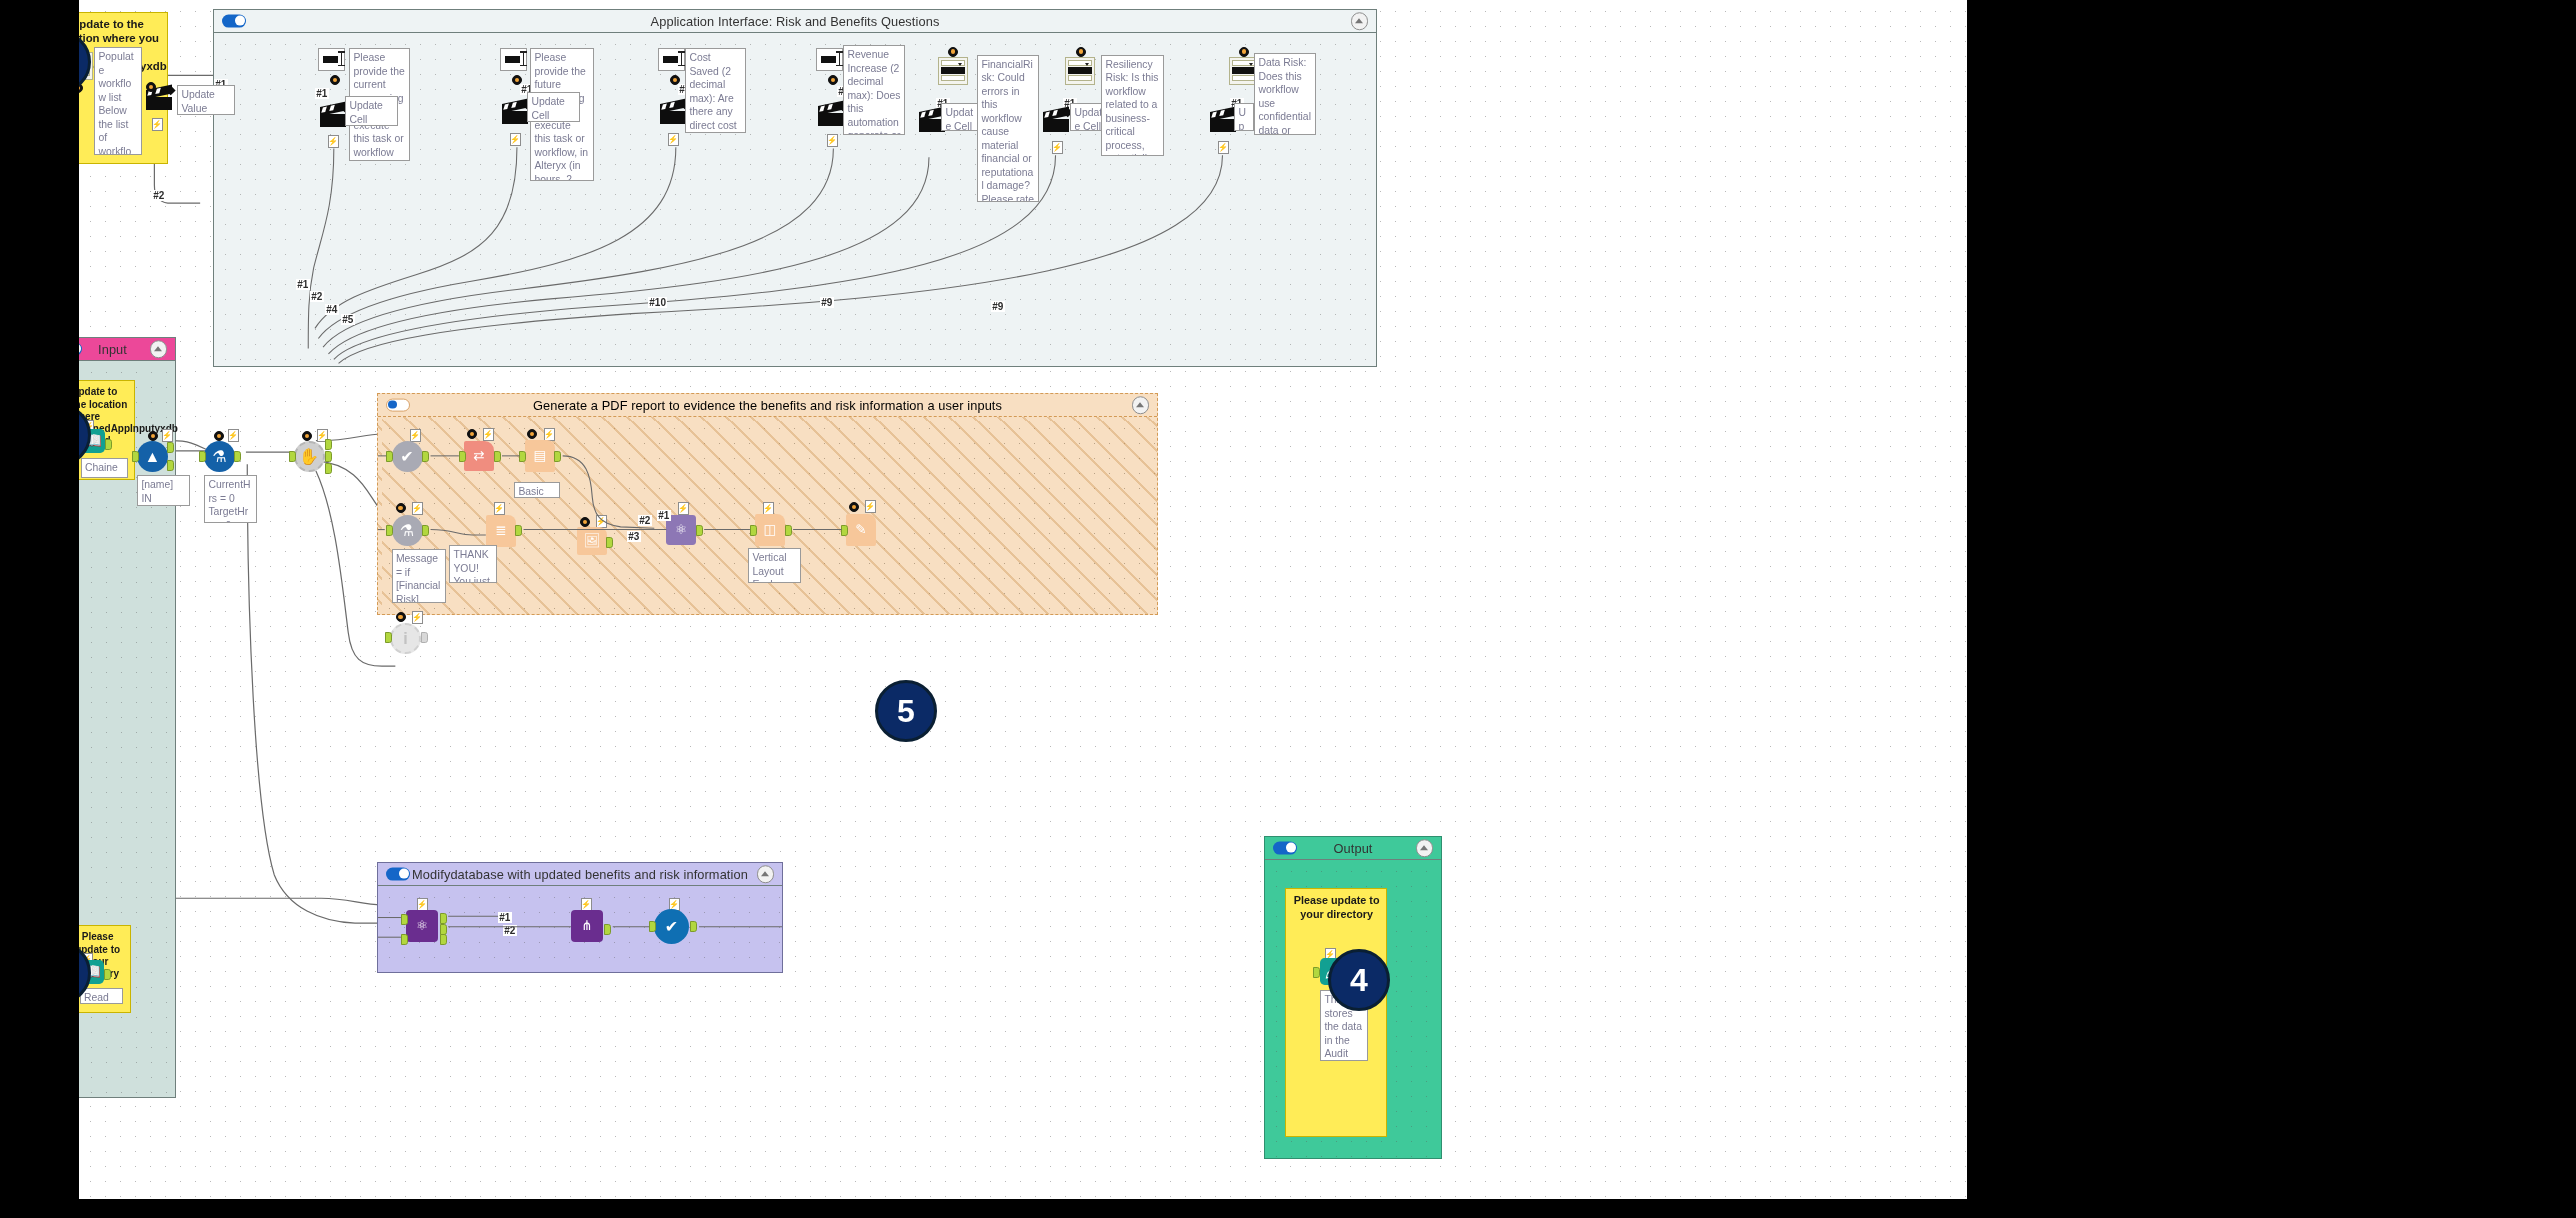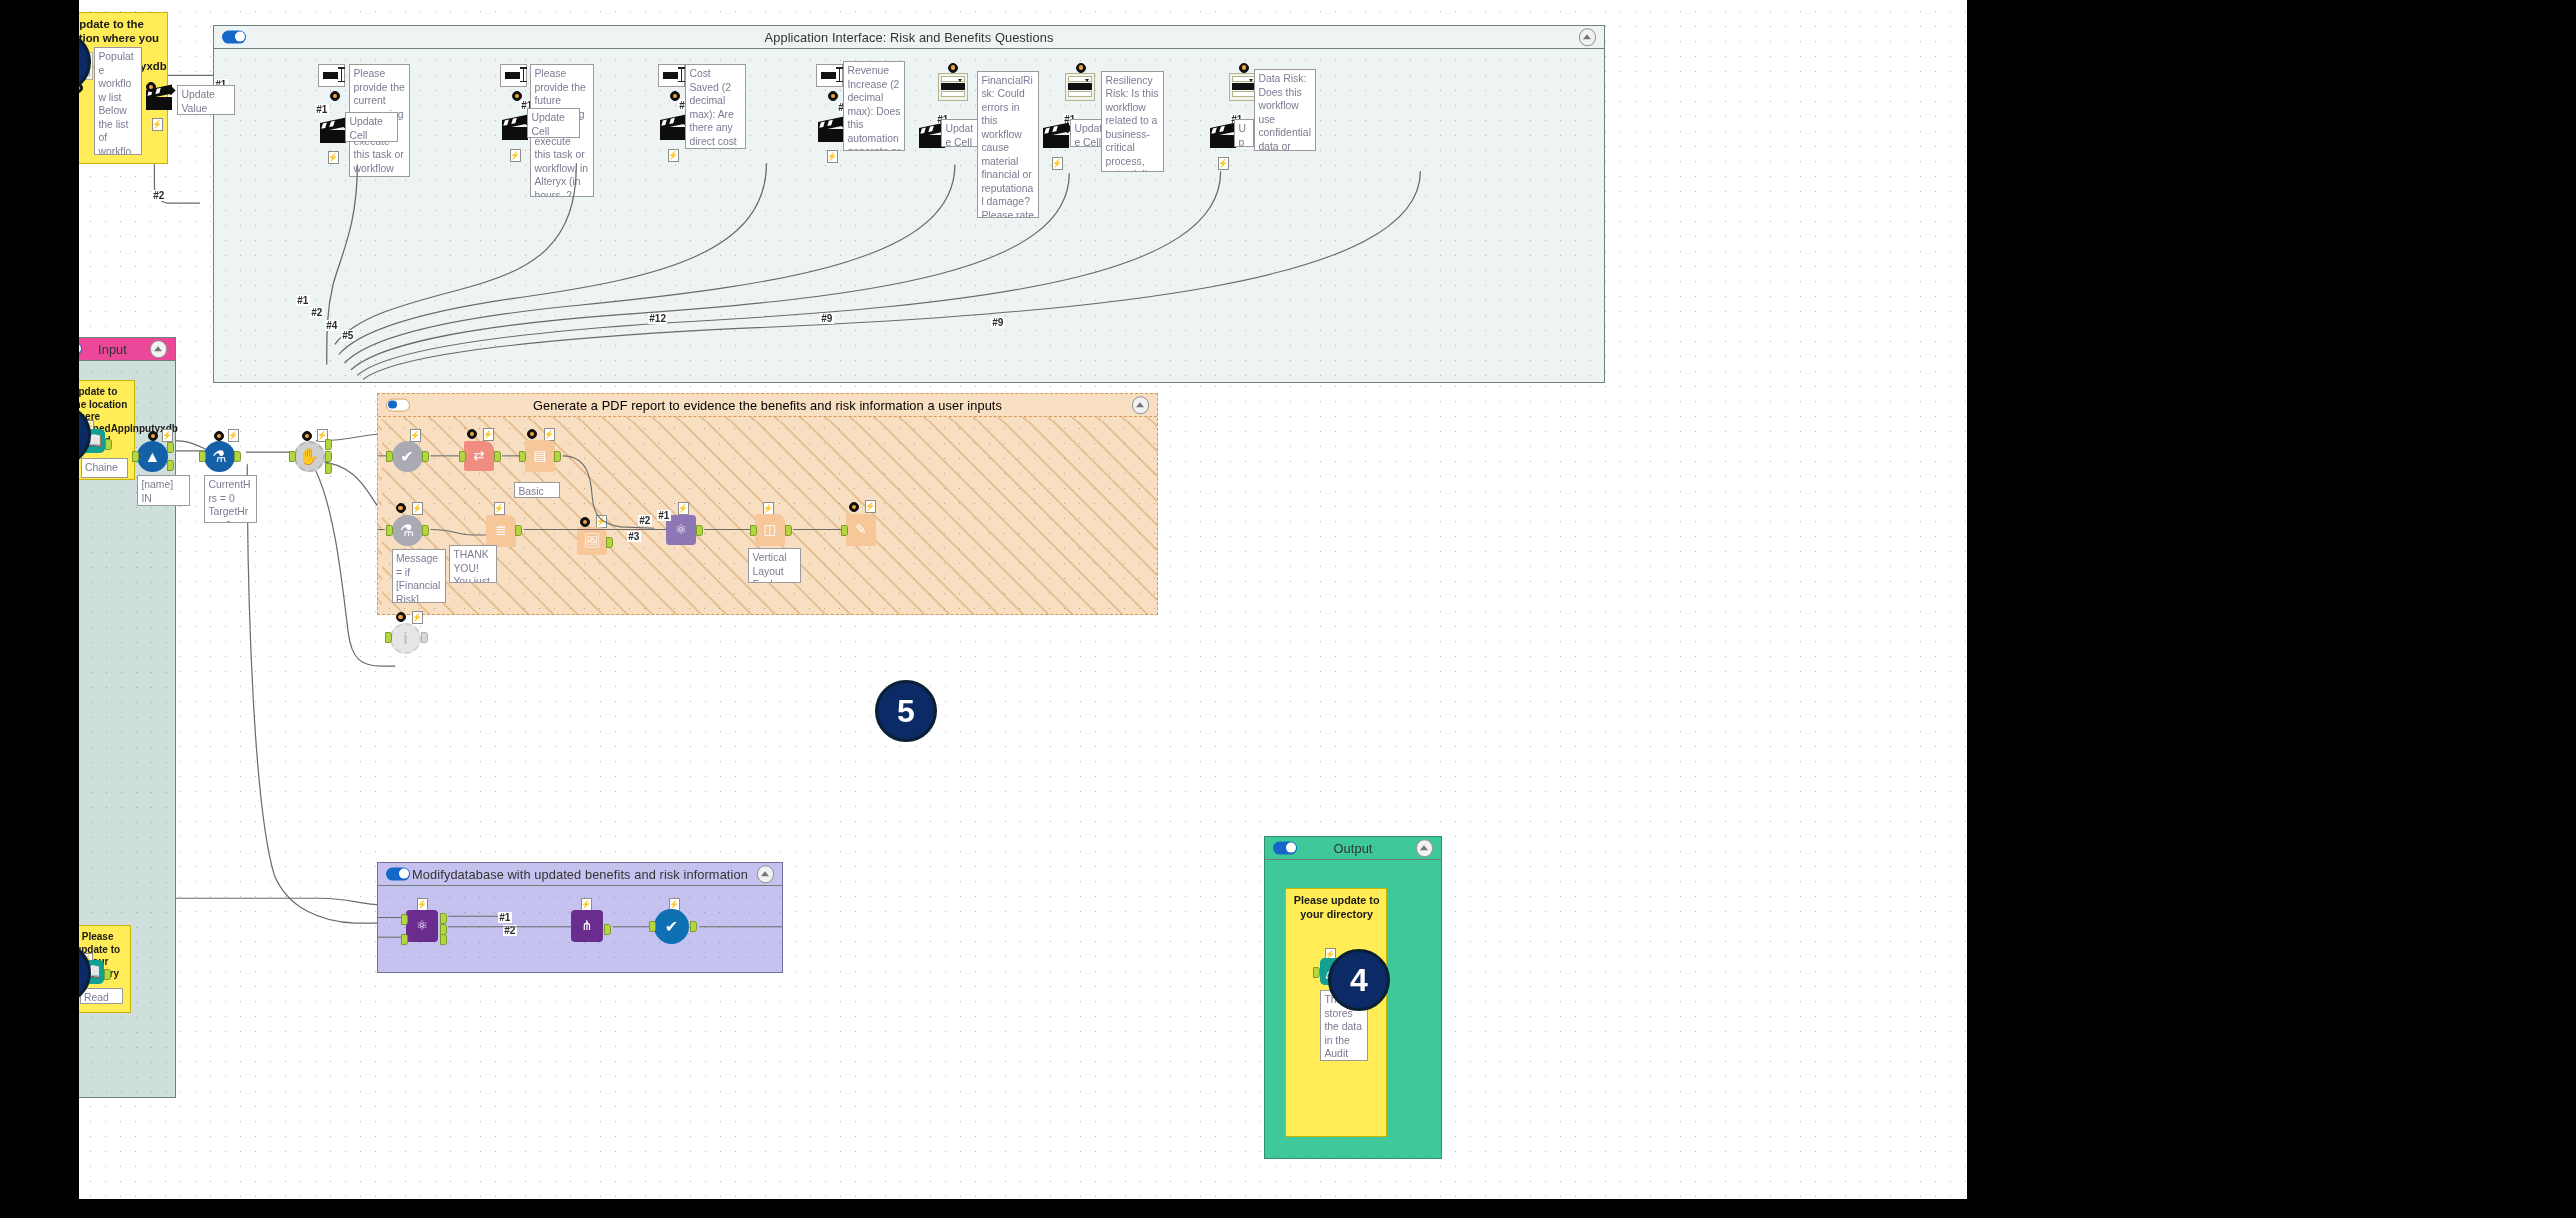"Application Interface: Risk and Benefits" div.cont { top: 25px -> 9px; width: 1392px -> 1164px }
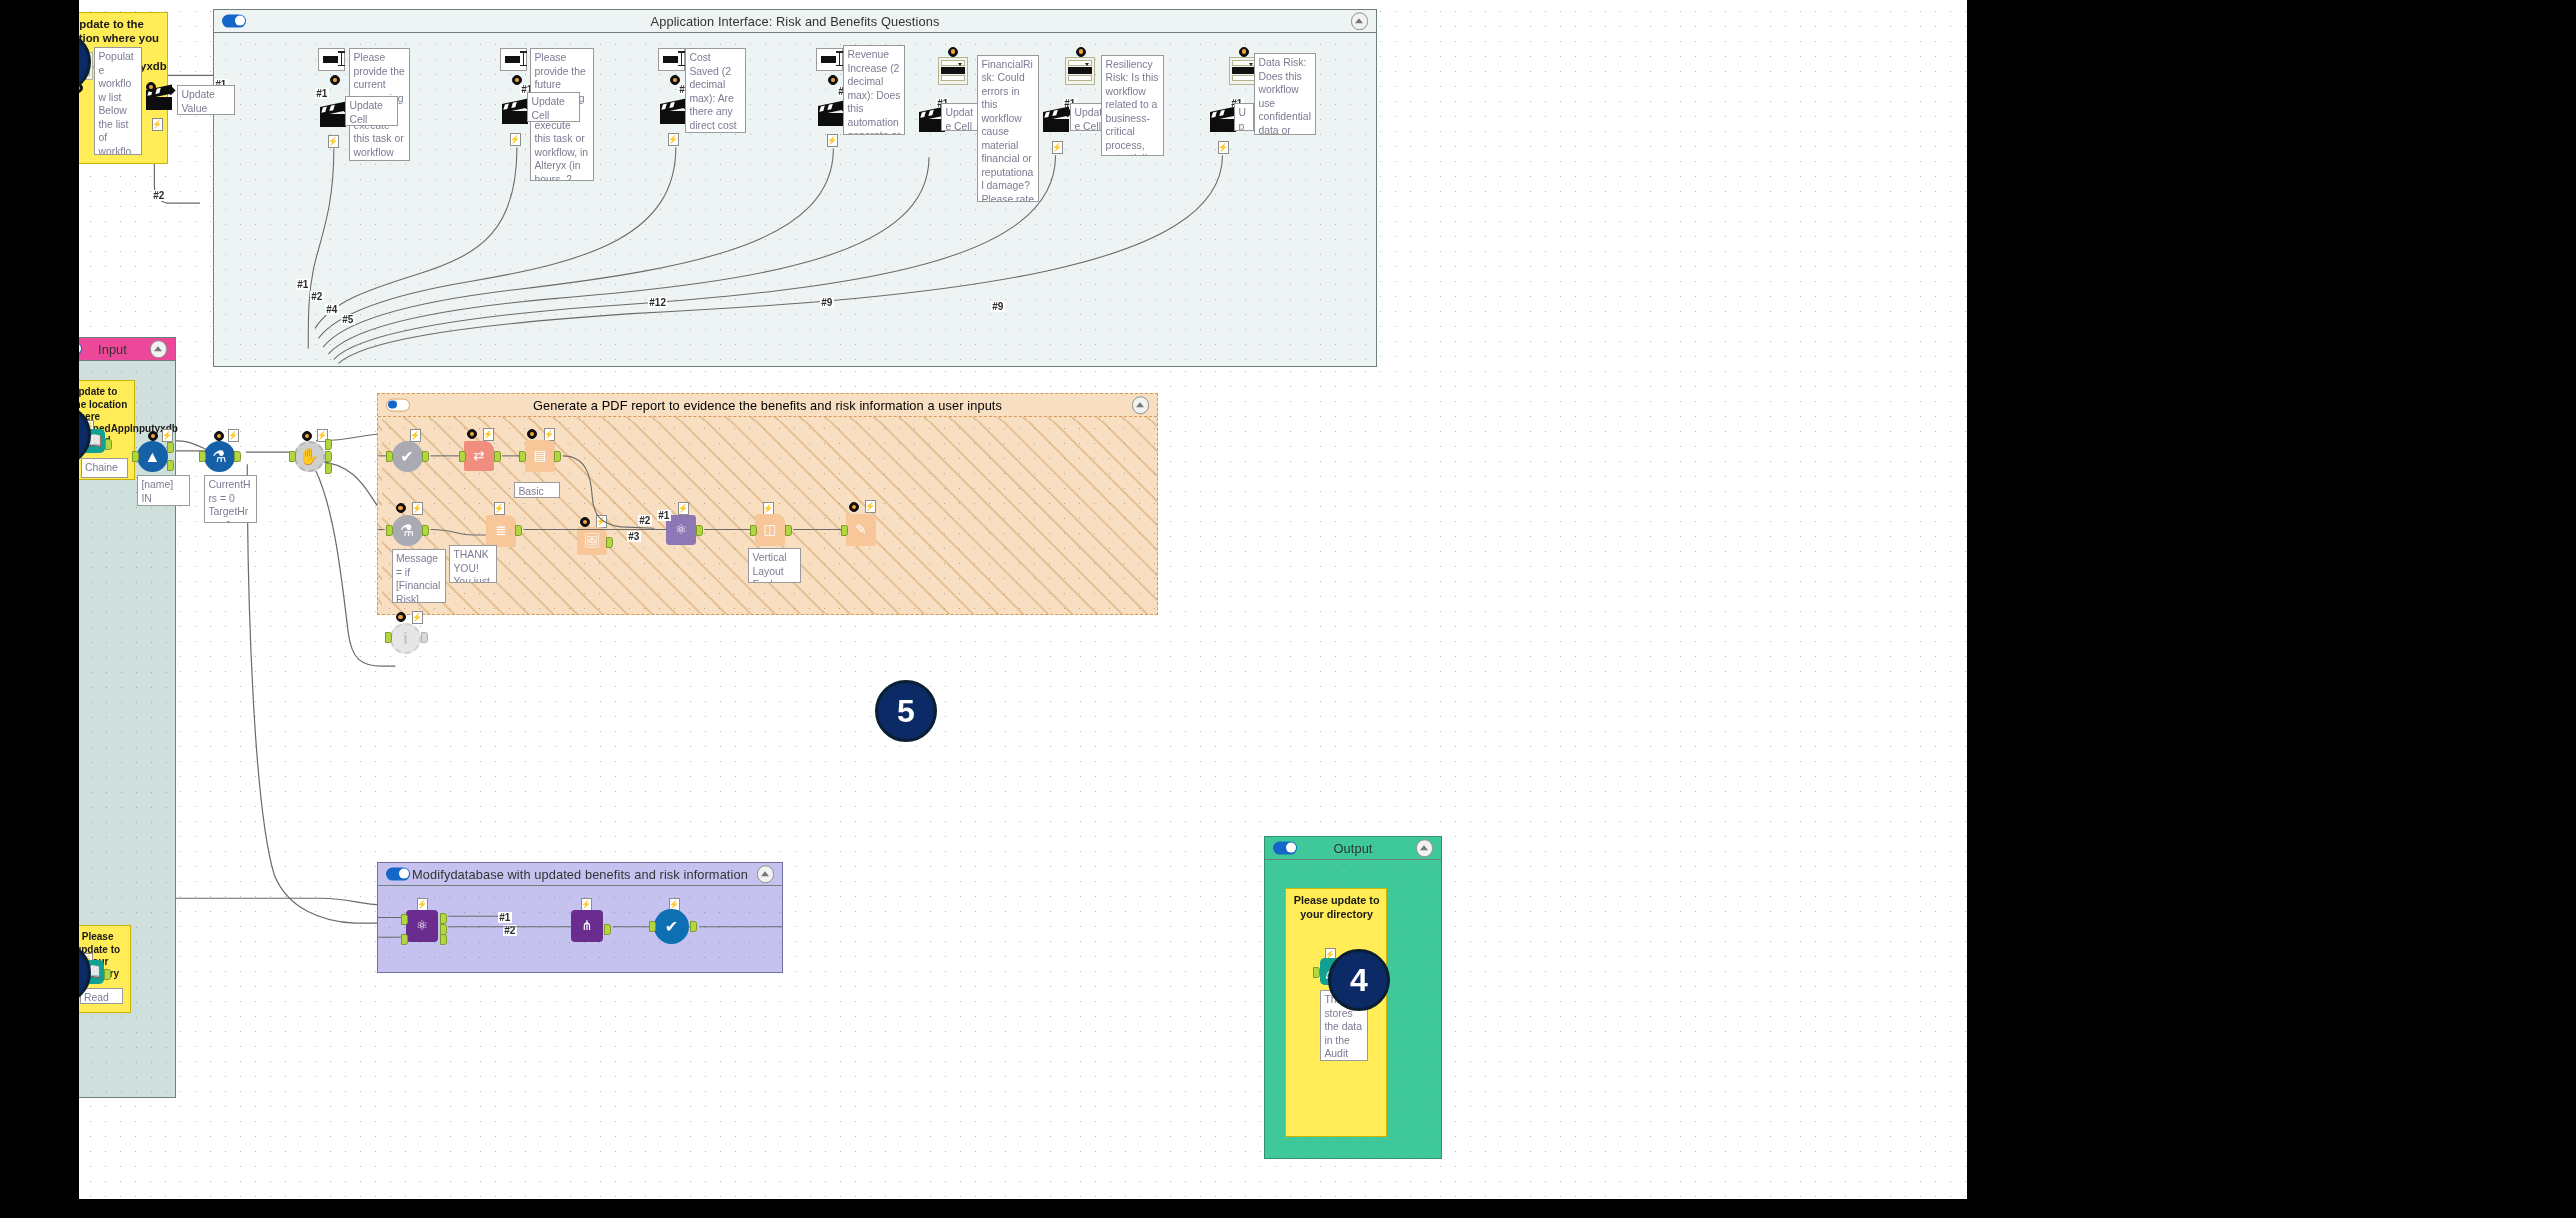"#12" div.clabel { text: 12 -> 10 }
